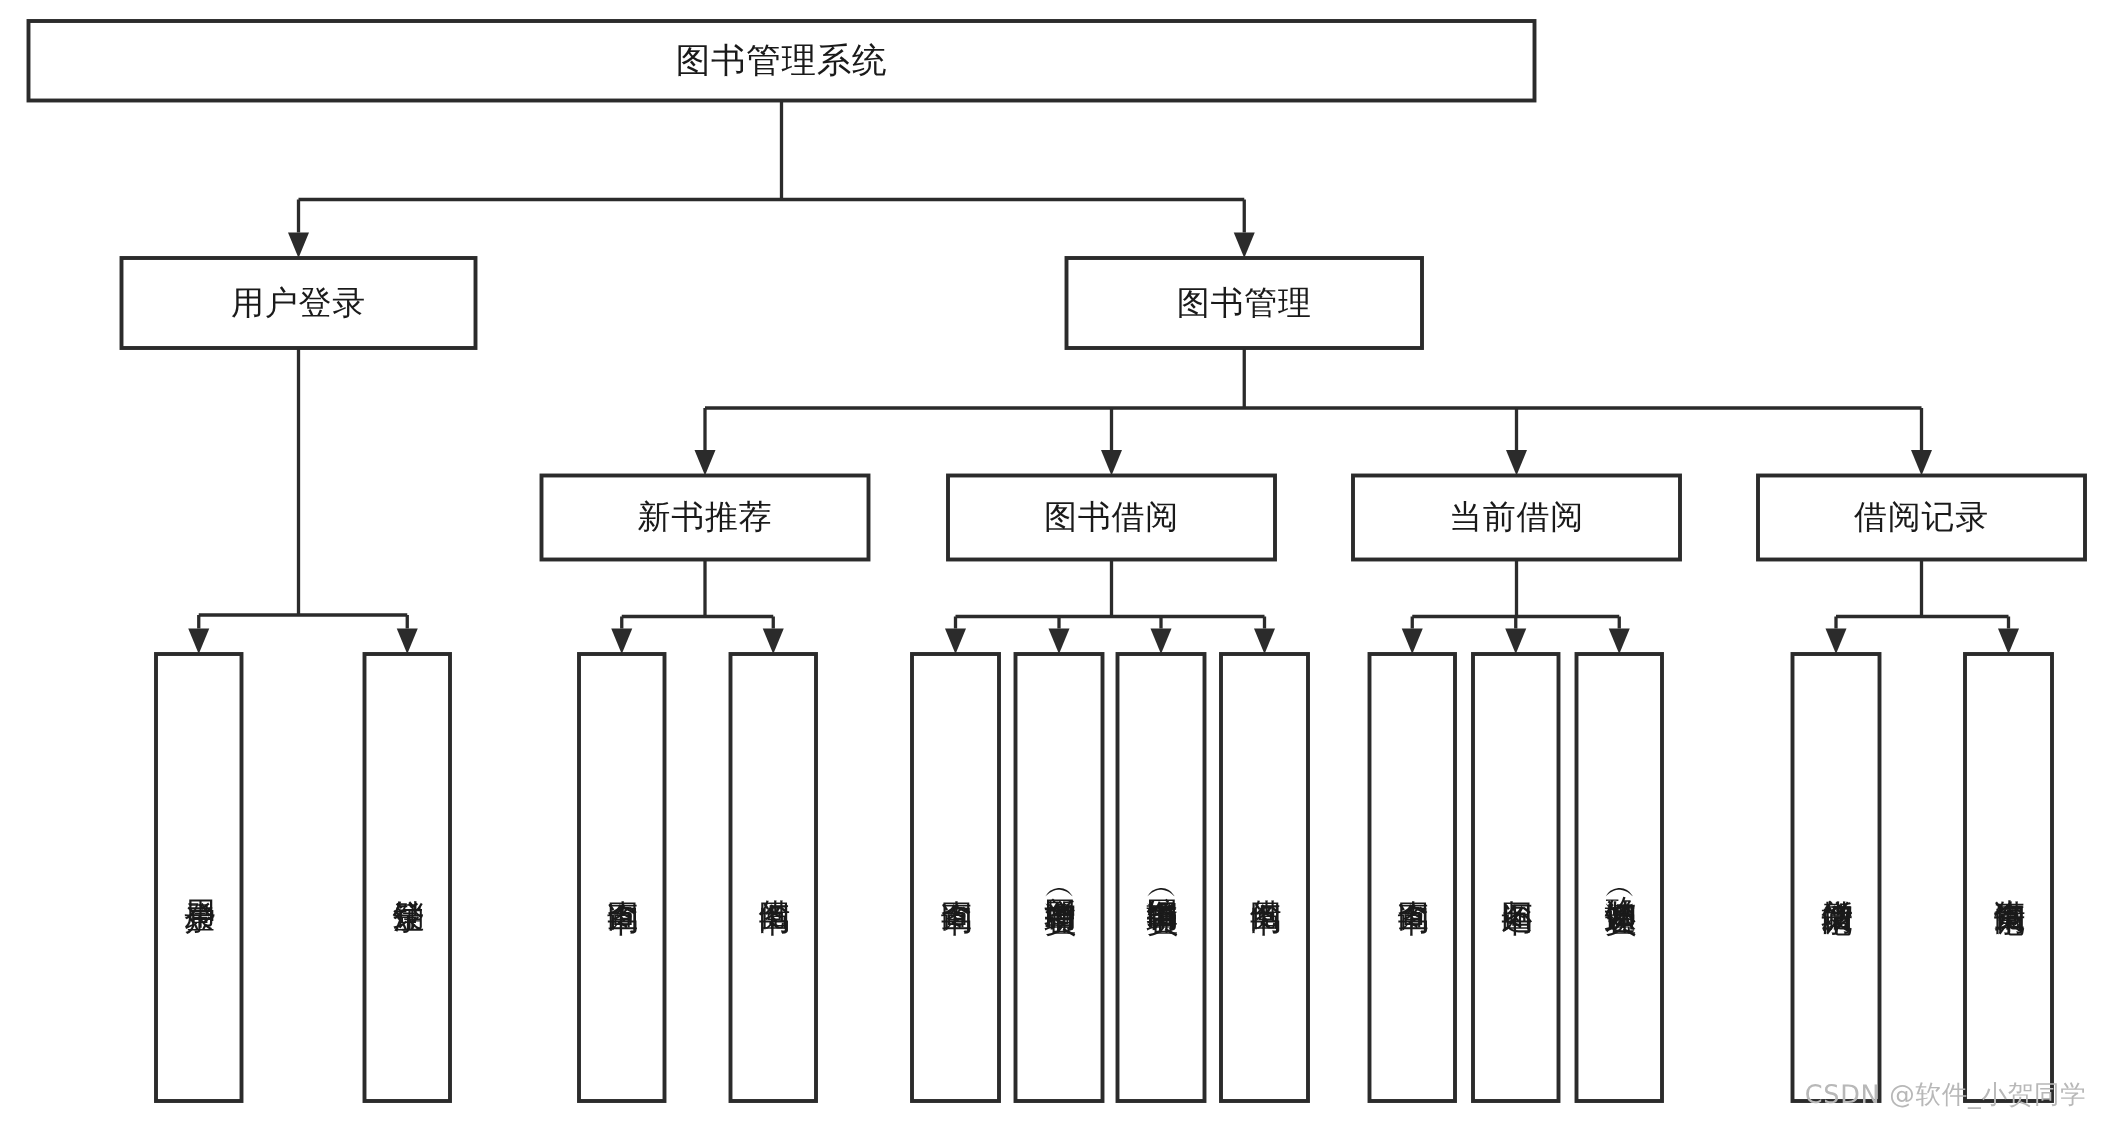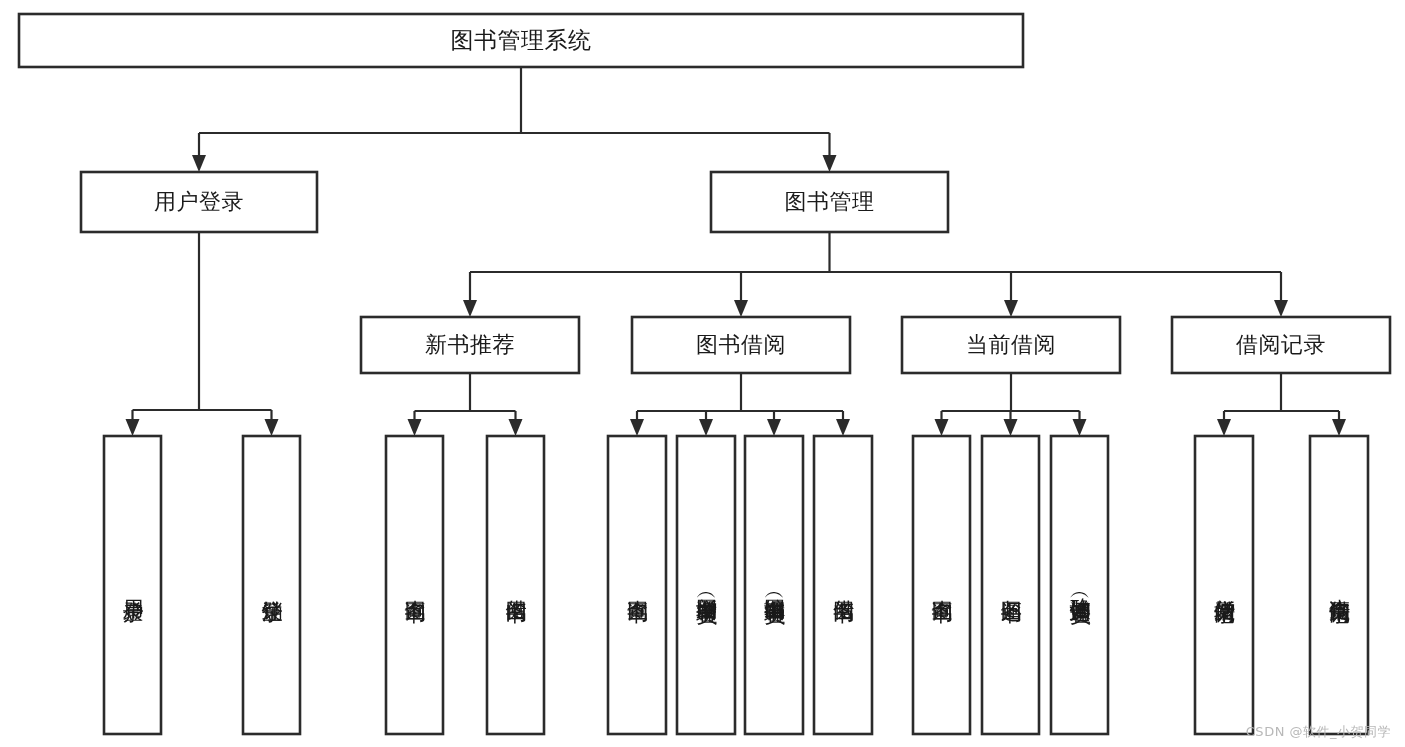"CSDN @软件_小贺同学" .watermark { font-size: 13px -> 17px }
